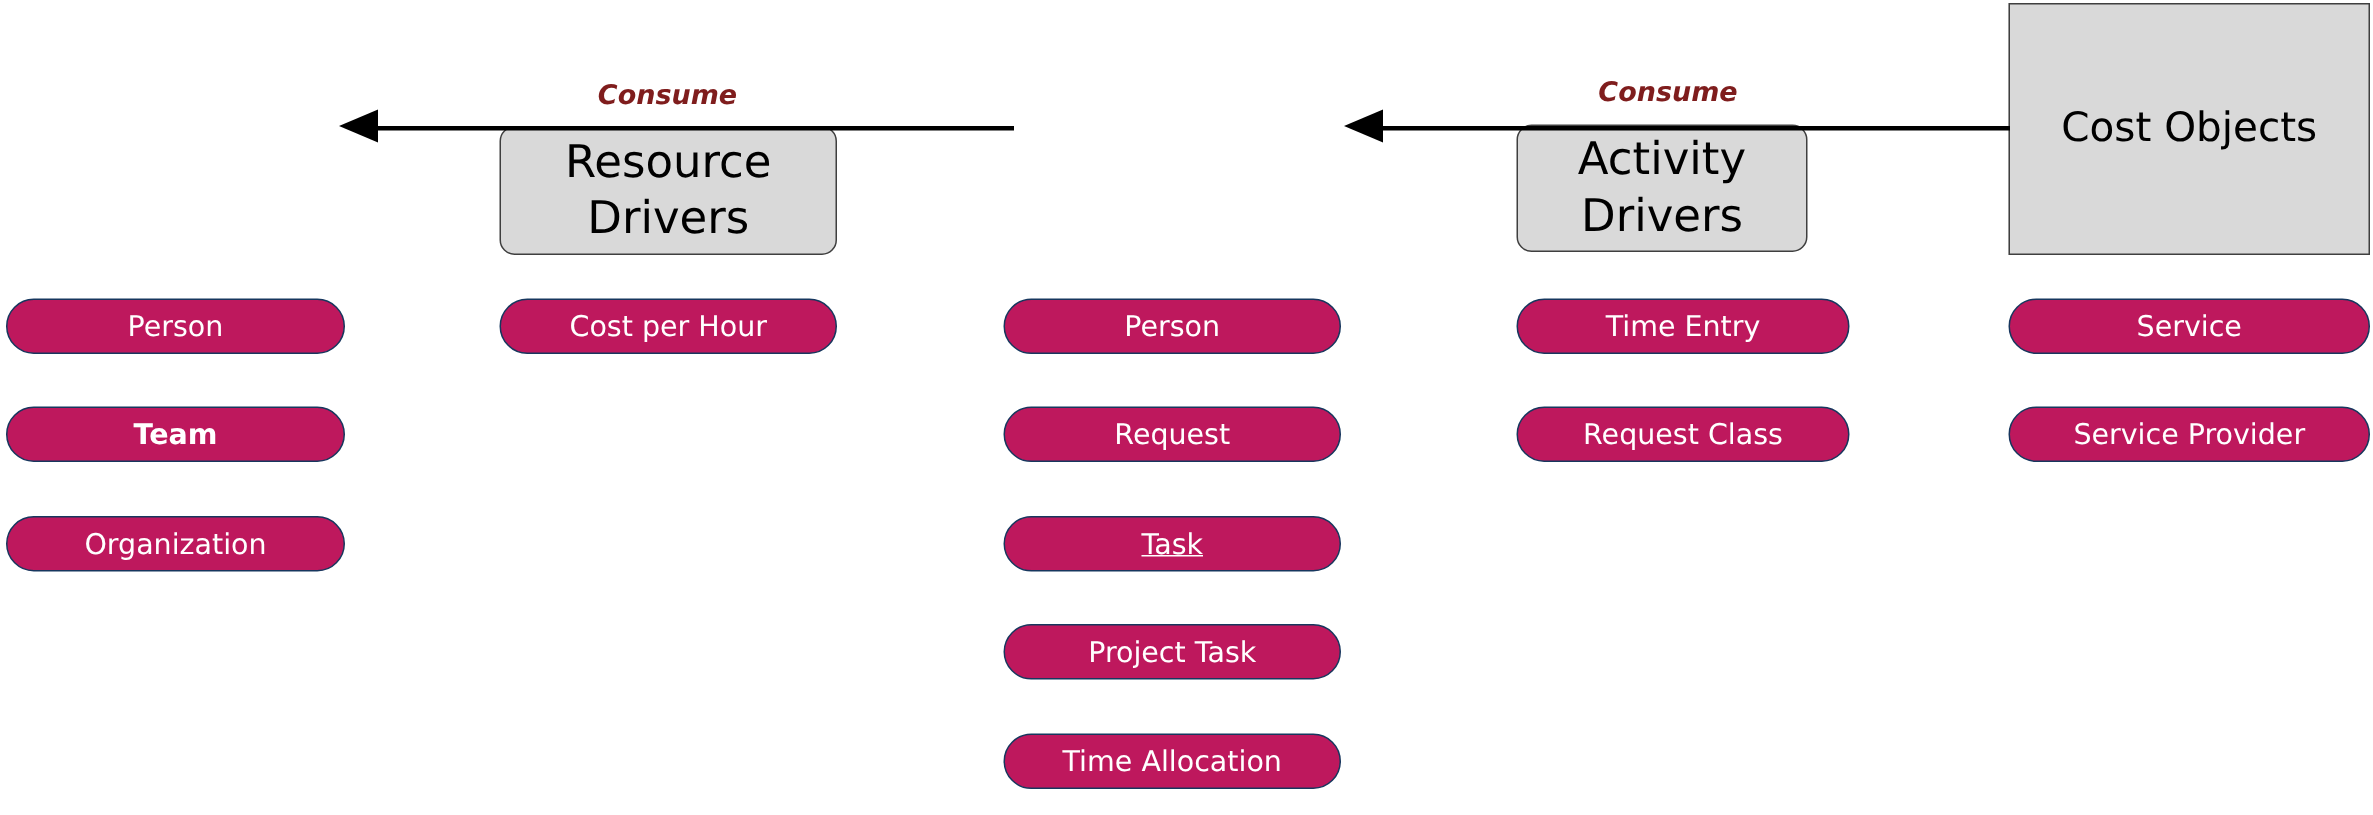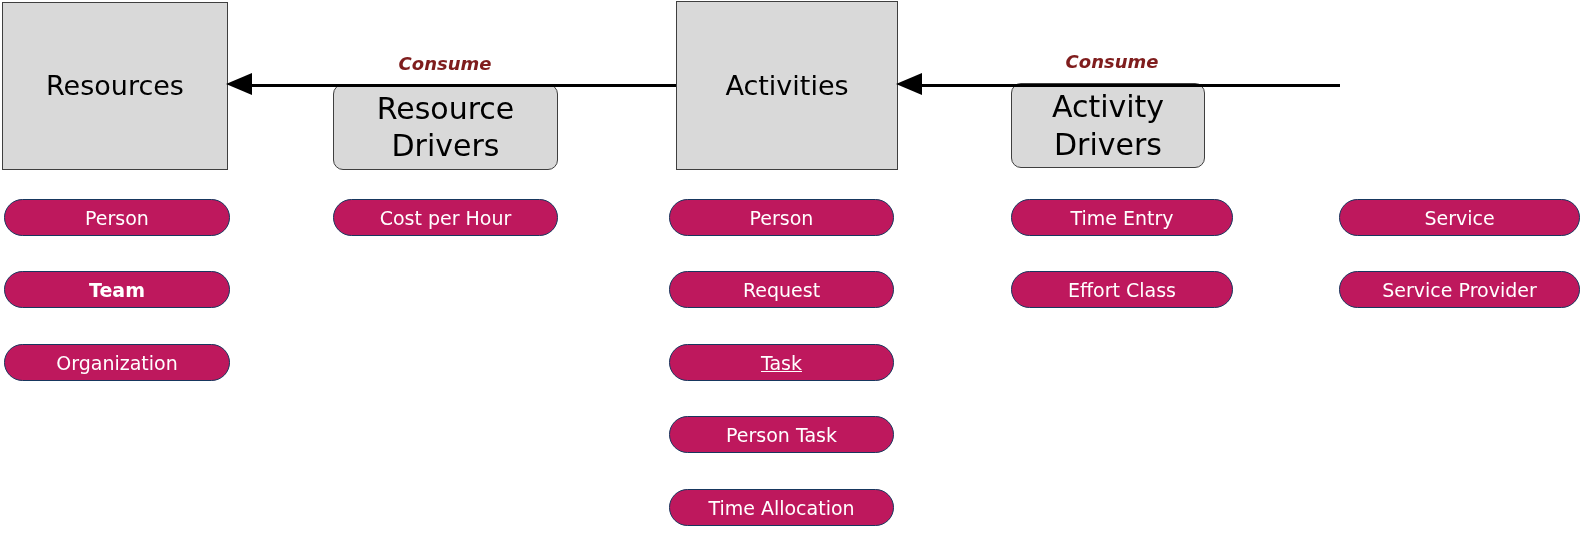"Resources" div.box { html: <div>Resources</div> -> none }
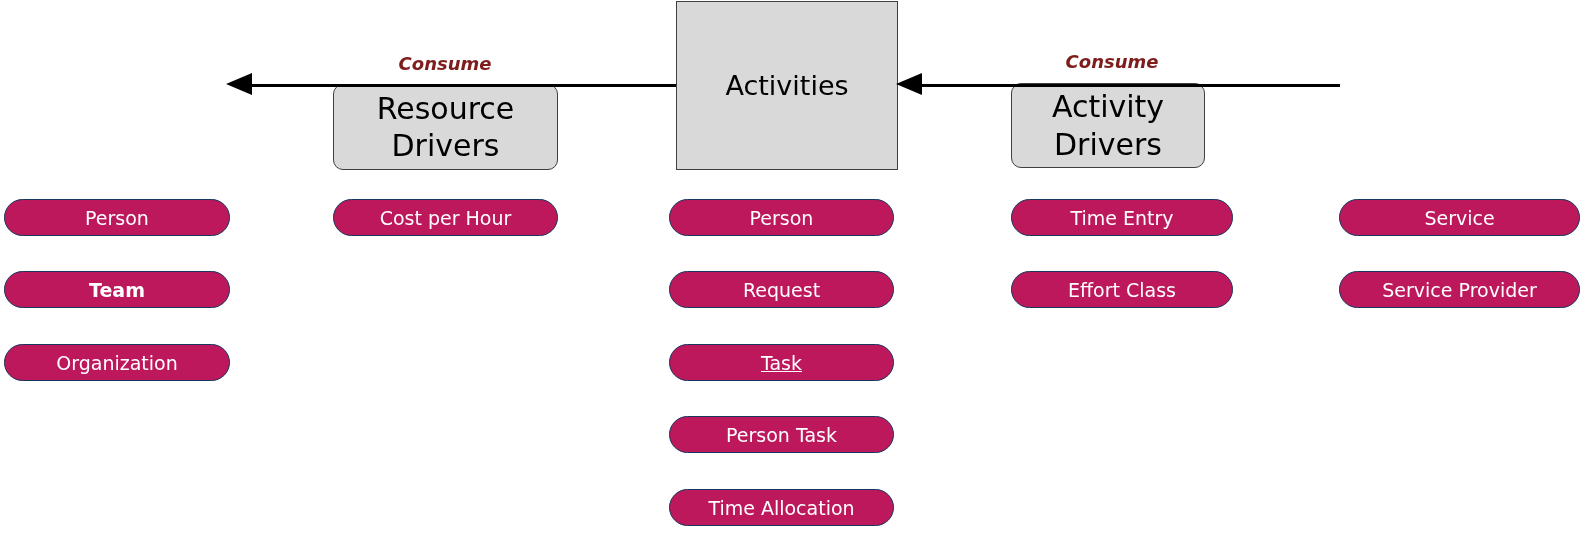"Activities" div.box { html: <div>Activities</div> -> none }
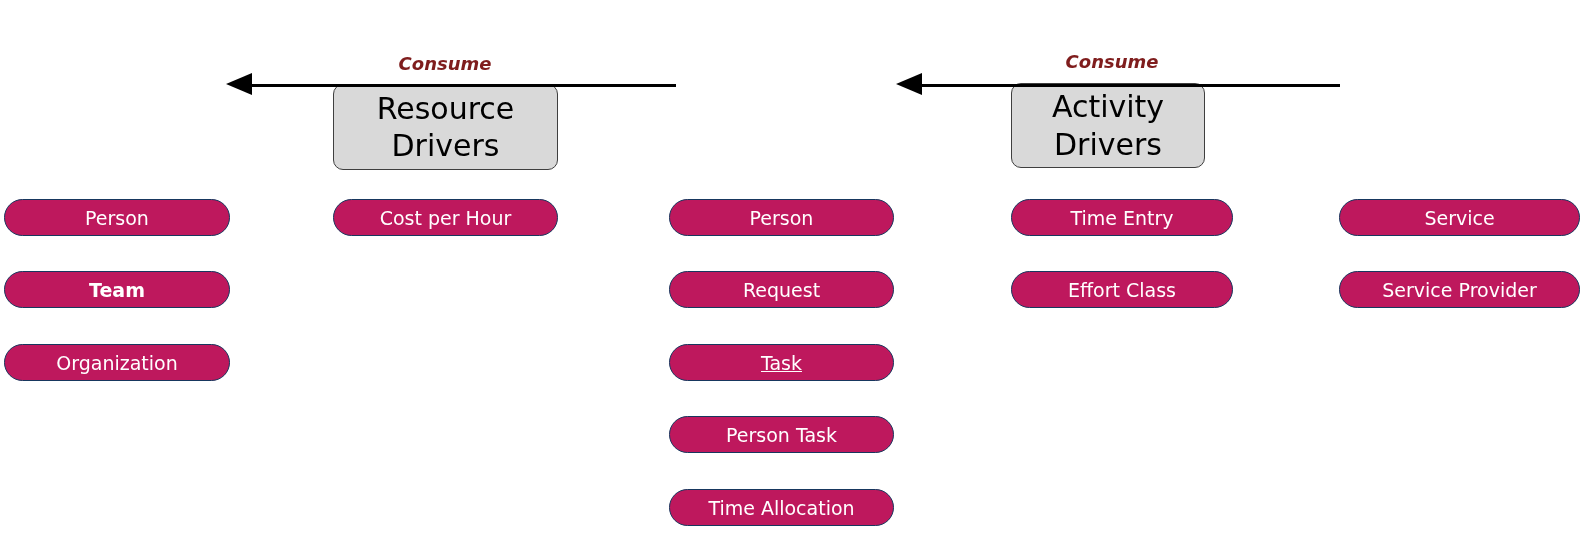"Cost Objects" div.box { html: none -> <div>Cost Objects</div> }
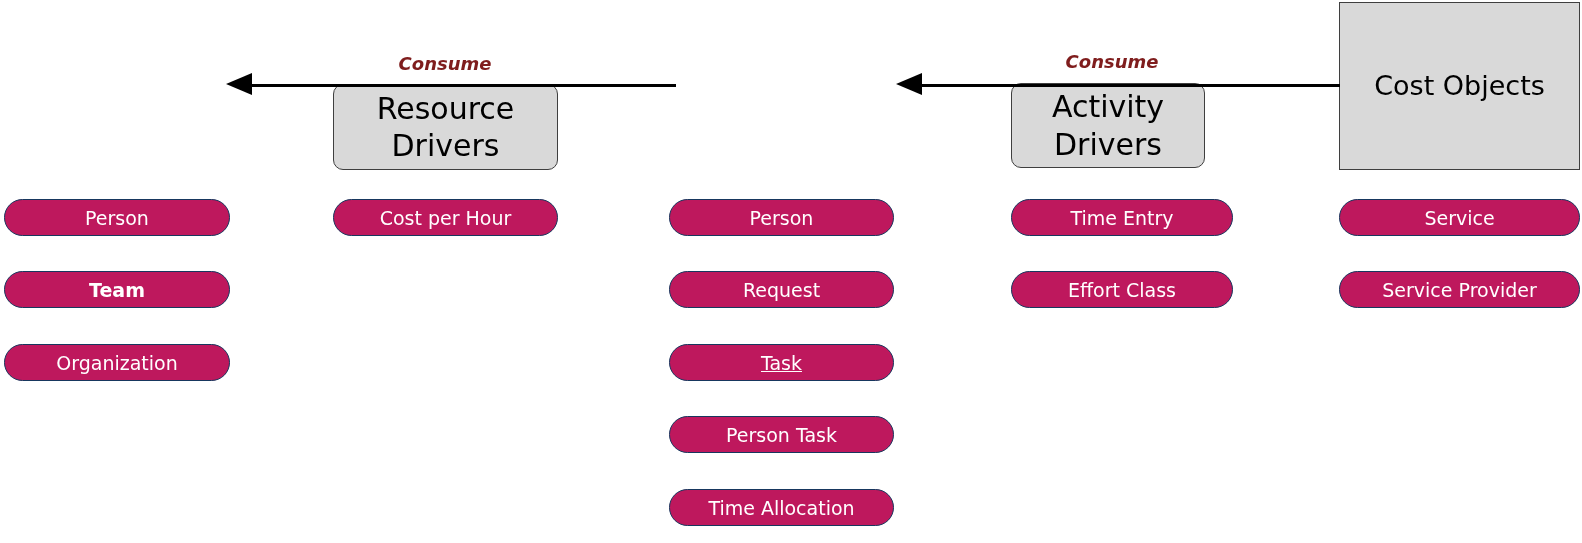"Effort Class" div.pill { text: Effort -> Request }
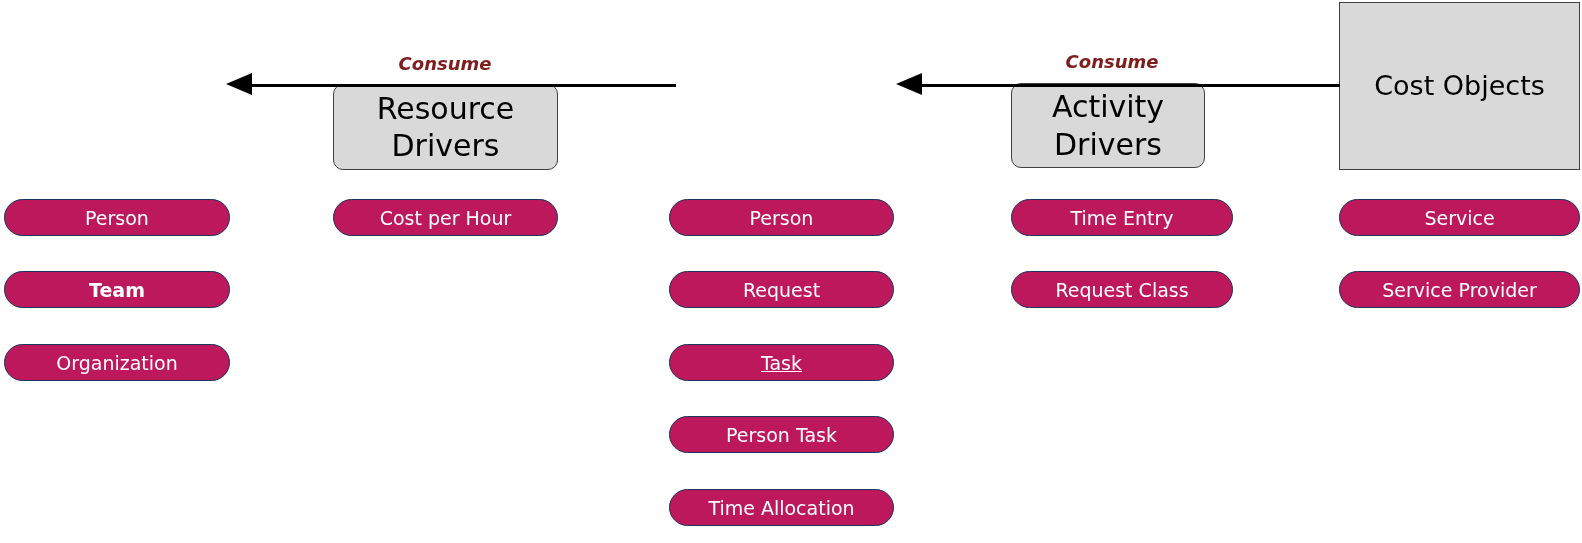"Person Task" div.pill { text: Person -> Project }
